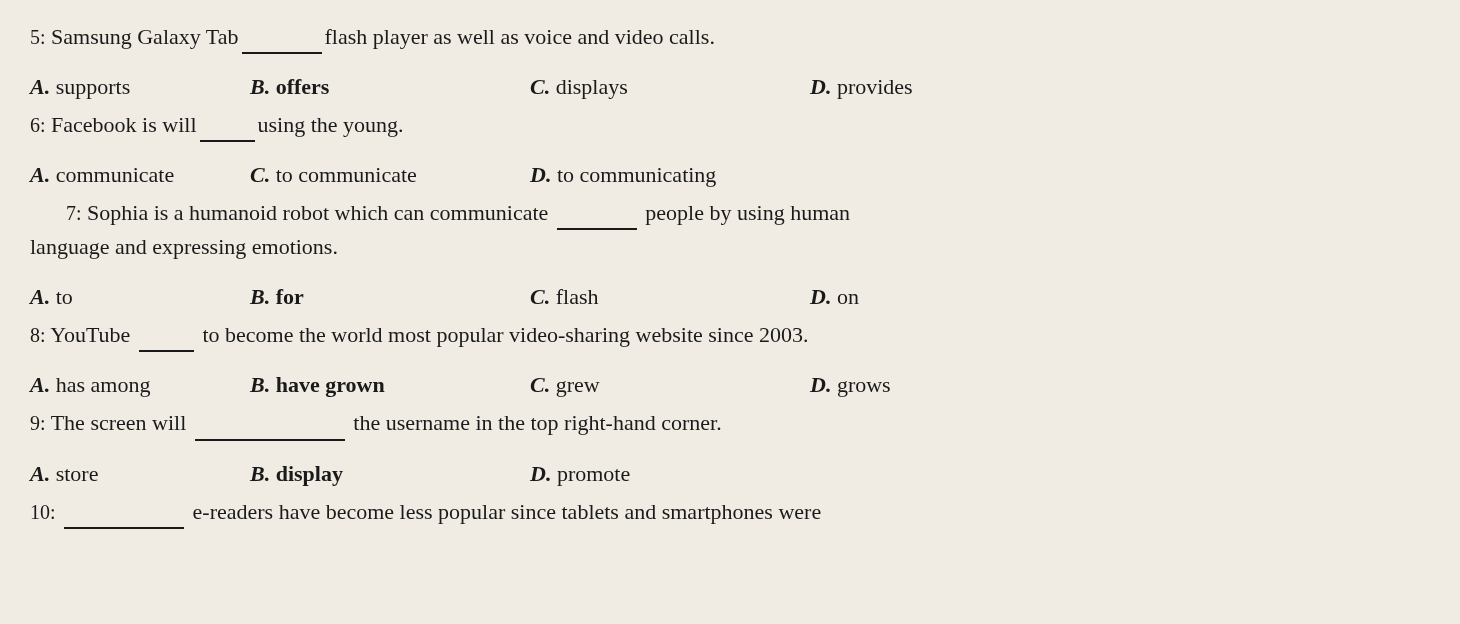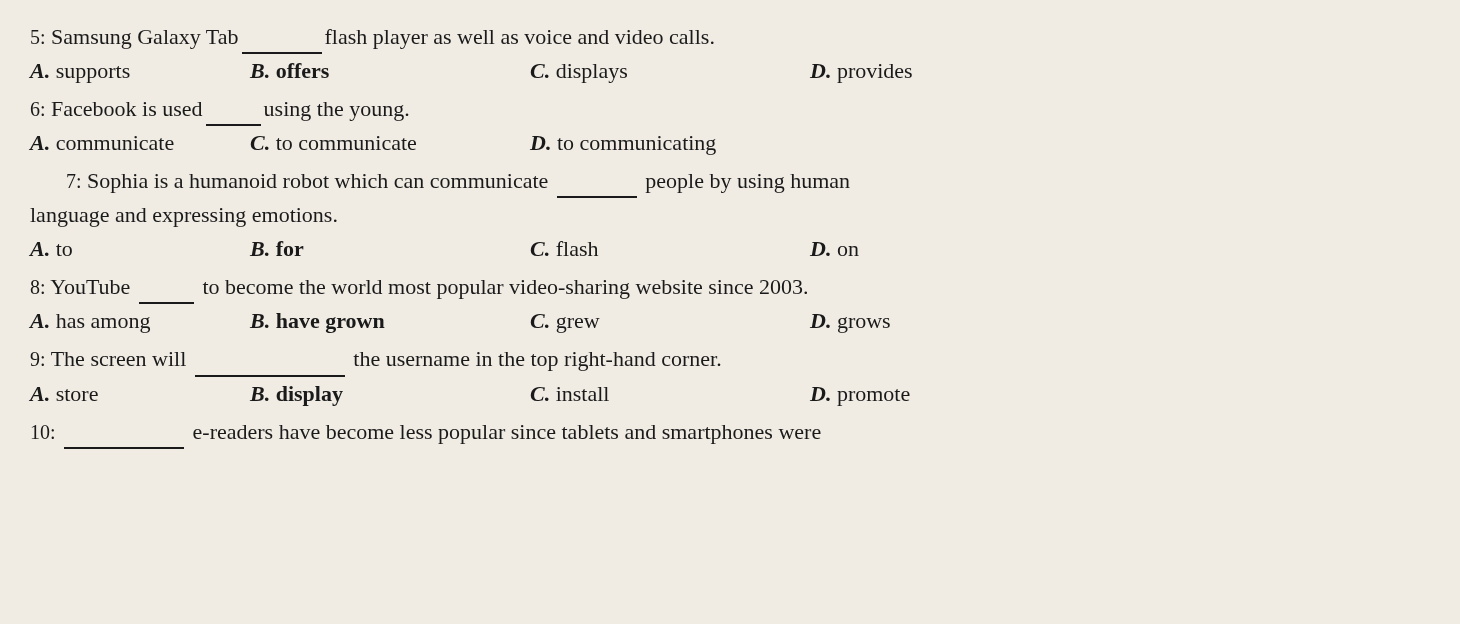"A. supports" .answers-row { margin-top: 4px -> 20px }
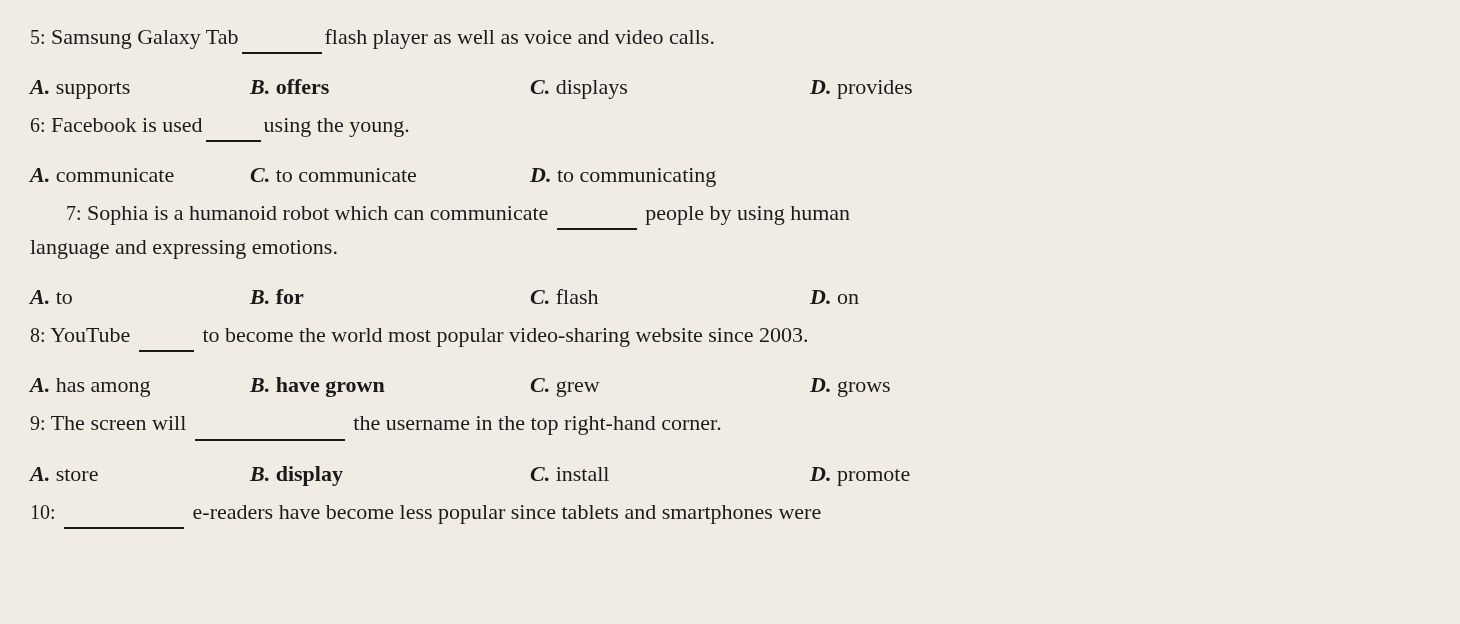"Facebook is used" span { text: used -> will }
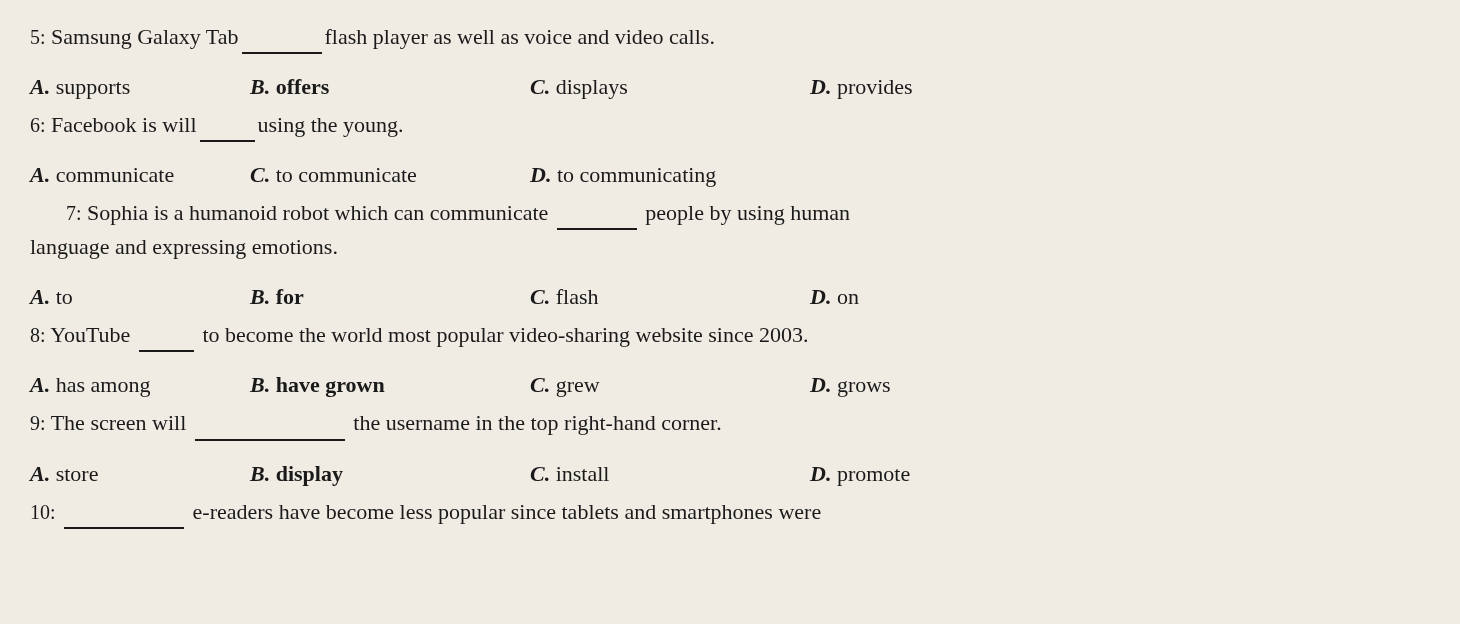"C. install" div.answer-option { html: <div><span>C.</span> <span>install</span></div> -> none }
